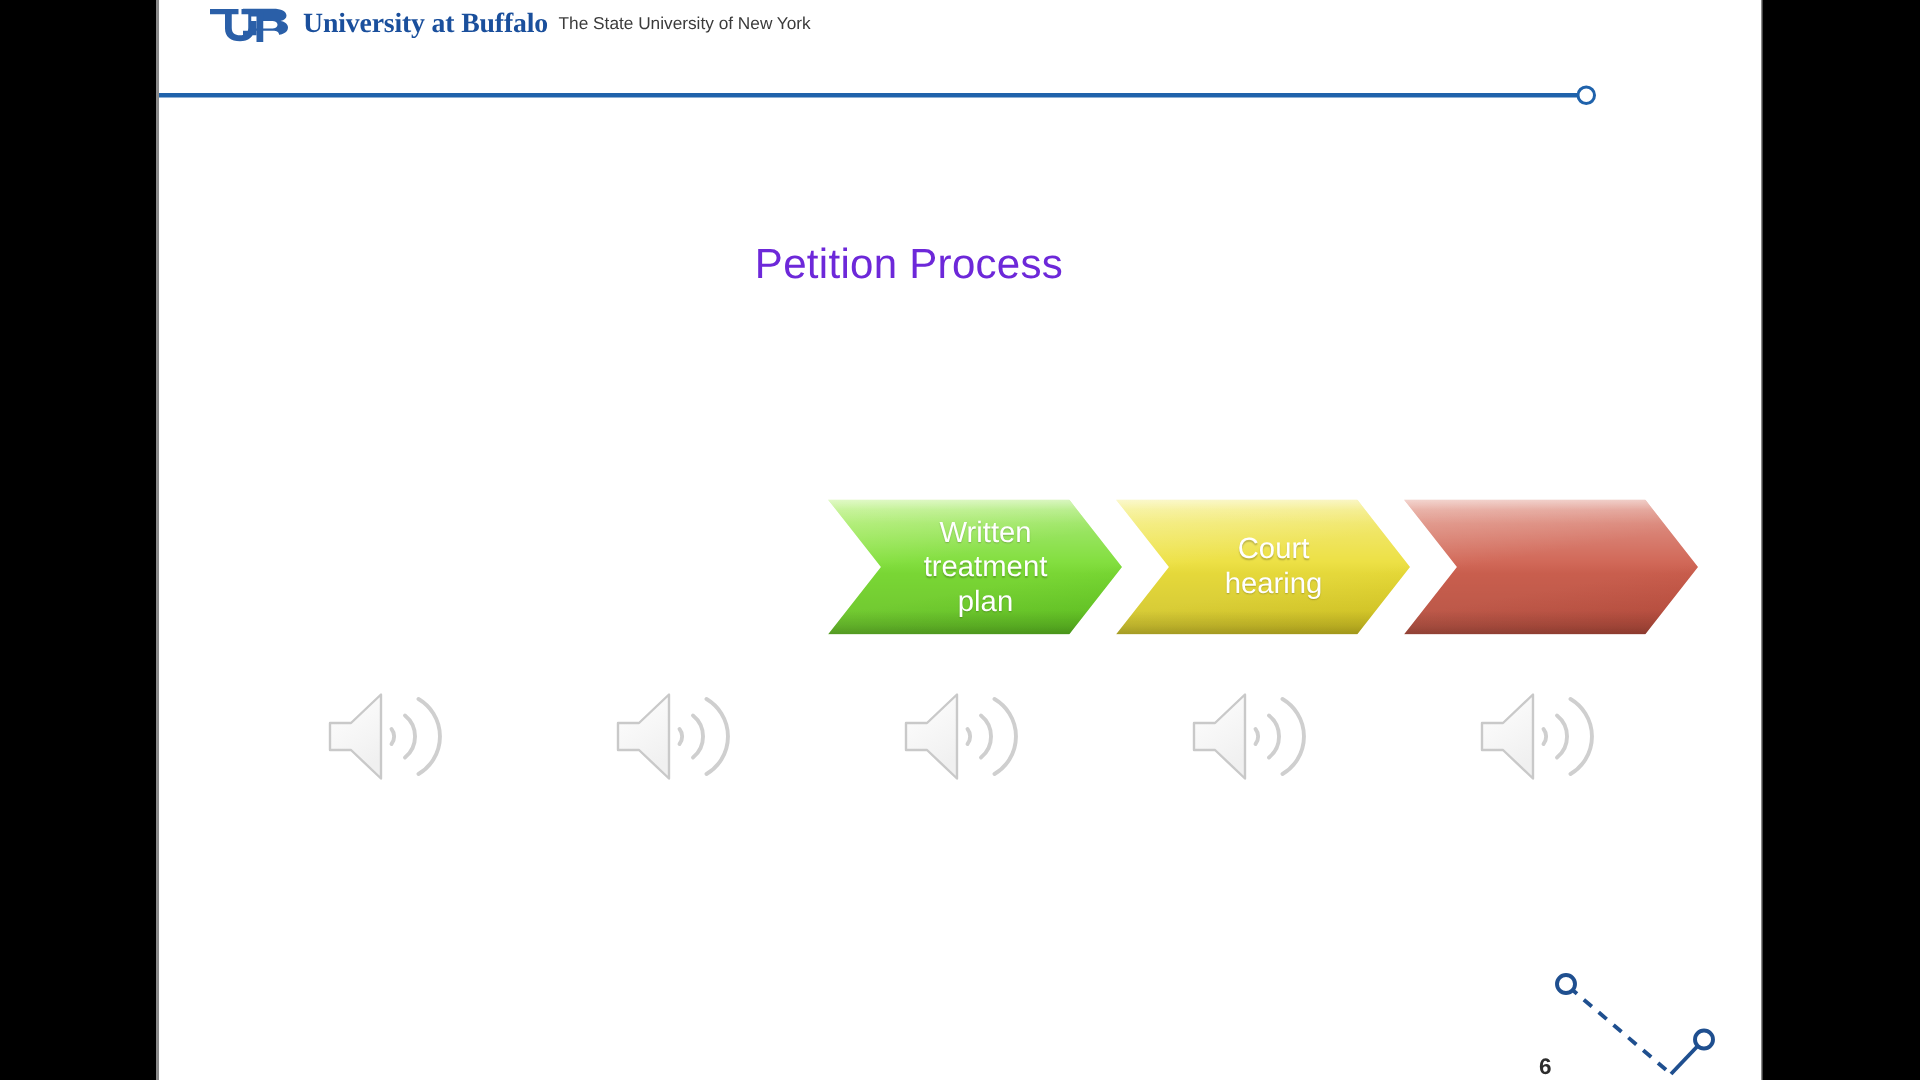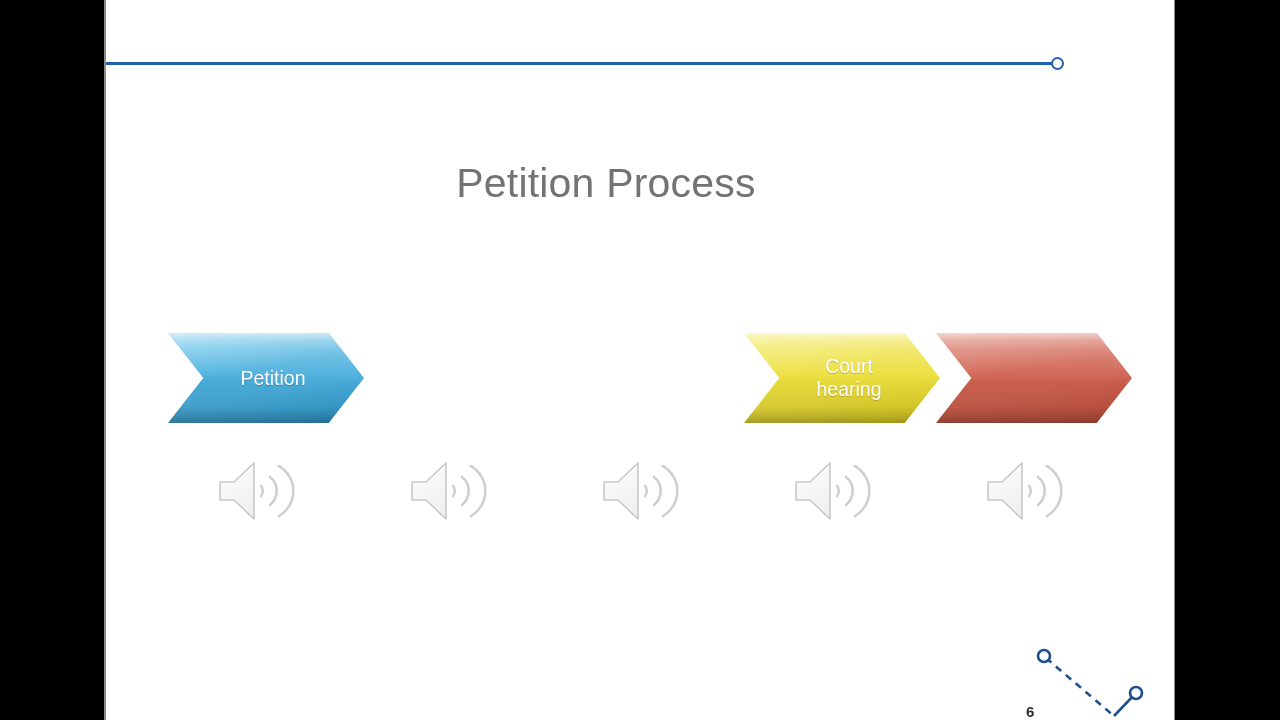"University at Buffalo" div.logo-block { html: none -> <div> <svg> <g> <path></path> <path></path> </g> <g> <rect></rect> <path></path> <path></path> </g> <g> <rect></rect> </g> </svg> <span>University at Buffalo</span> <span>The State University of New York</span> </div> }
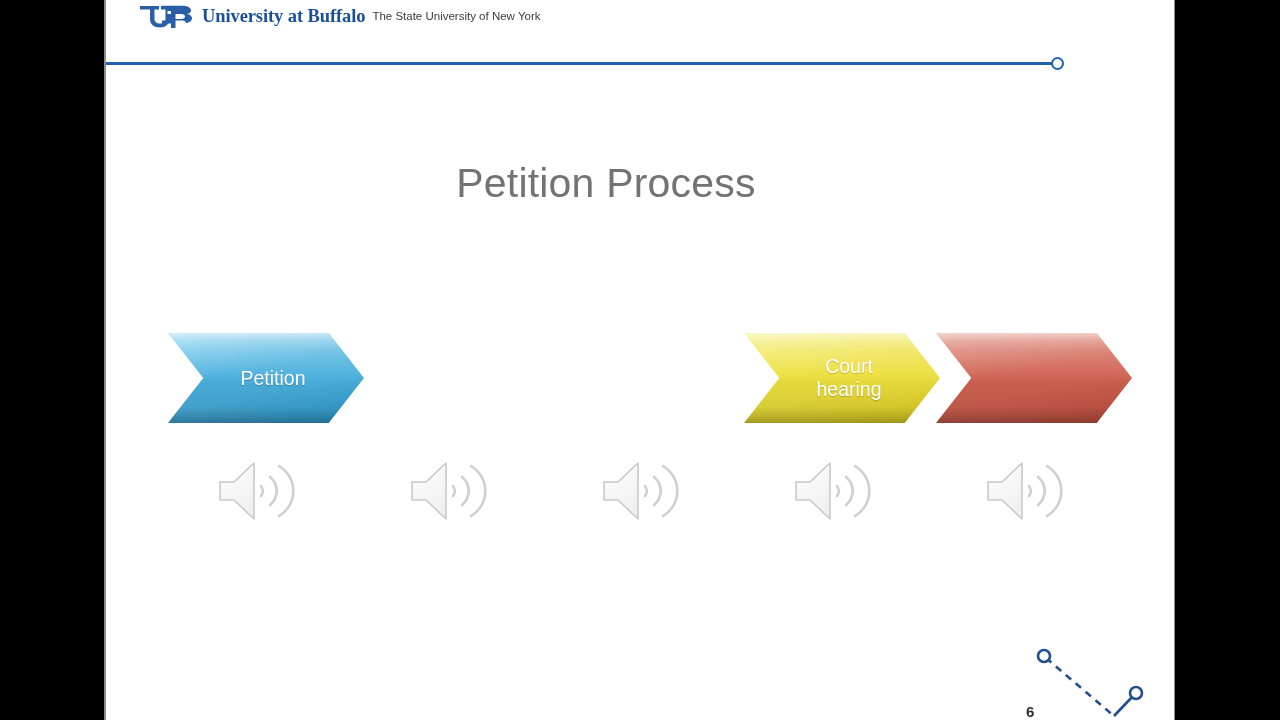"Petition Process" .slide-title { color: #737373 -> #6d28d9; font-size: 41px -> 28px }
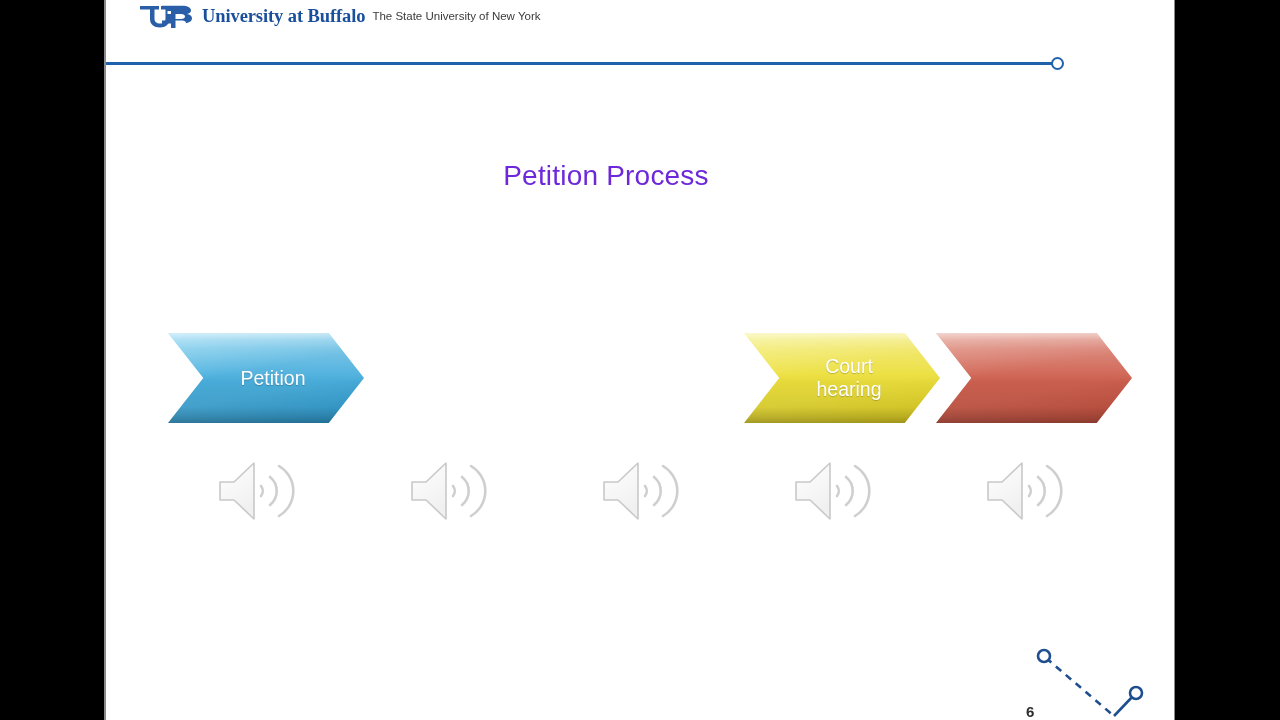"Written" div.chev { html: none -> <div> <div></div> <div></div> <div>Written<br>treatment<br>plan</div> </div> }
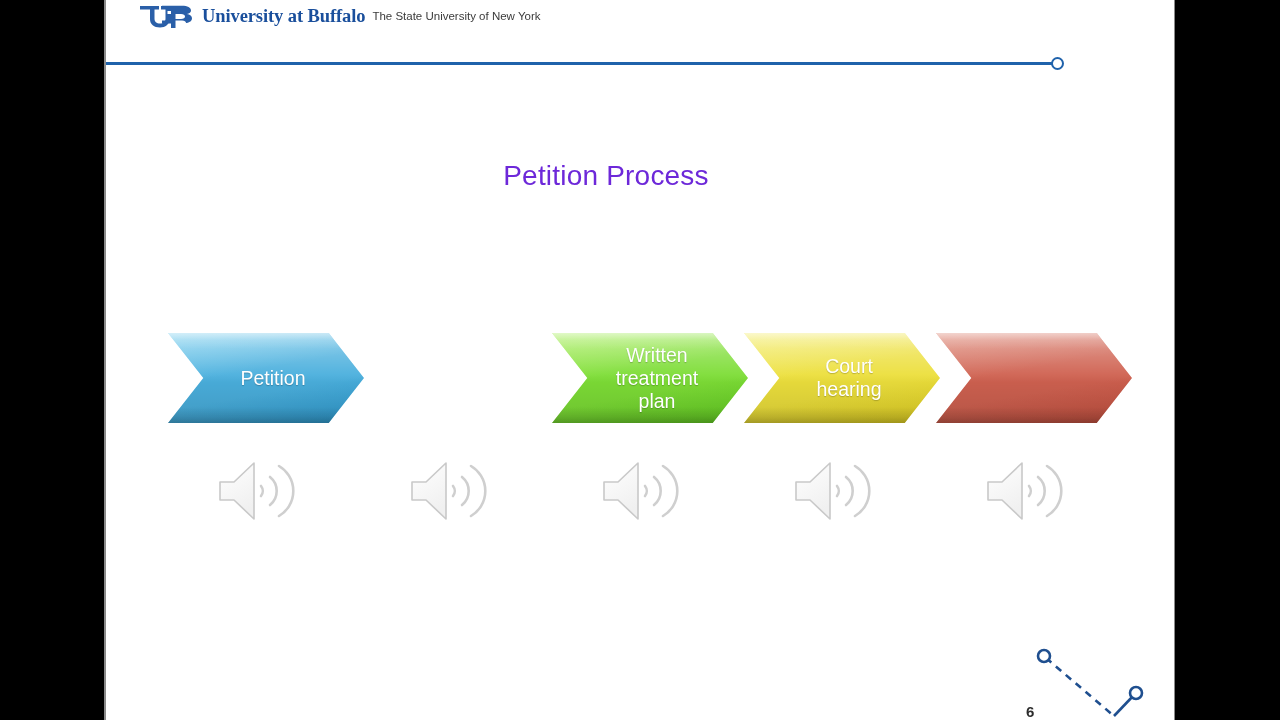"Petition" div.chev { html: <div> <div></div> <div></div> <div>Petition</div> </div> -> none }
